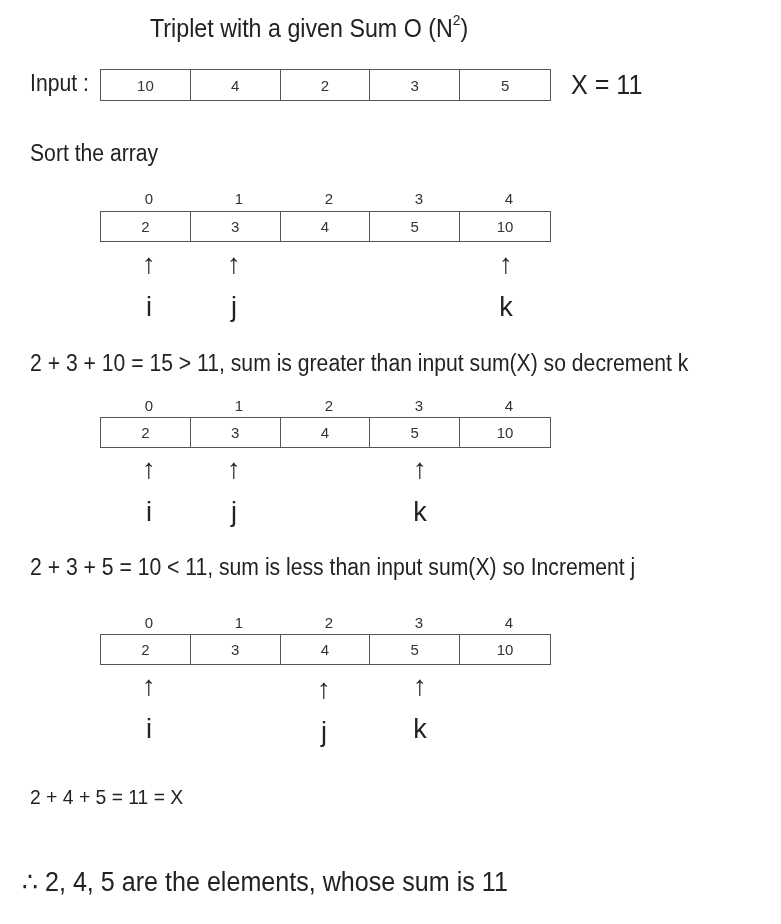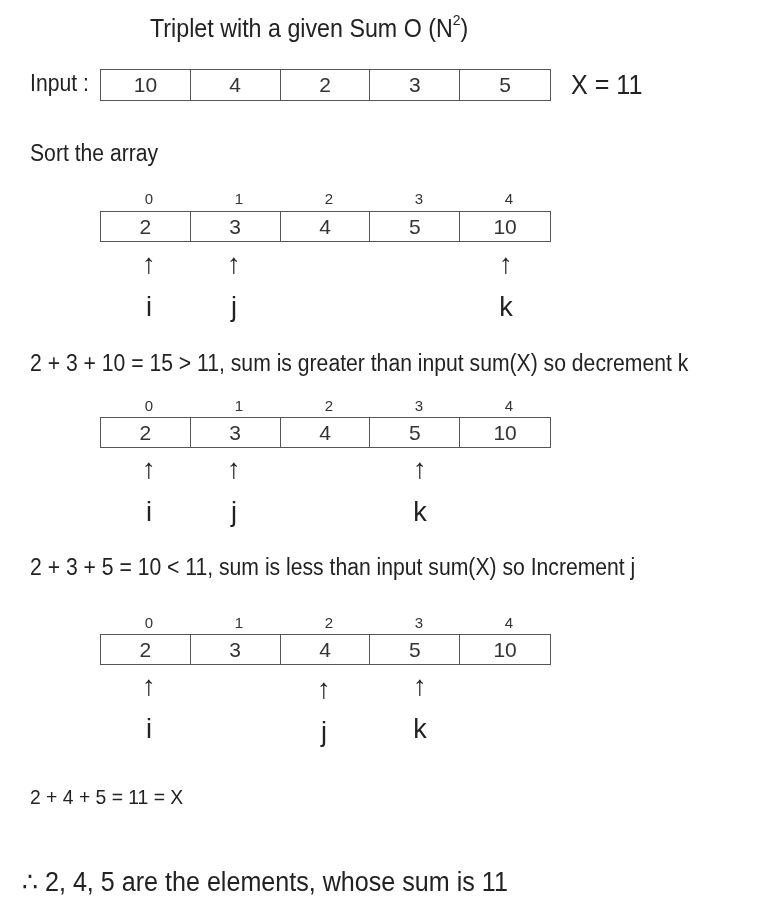"10" .cell { font-size: 21px -> 15px }
